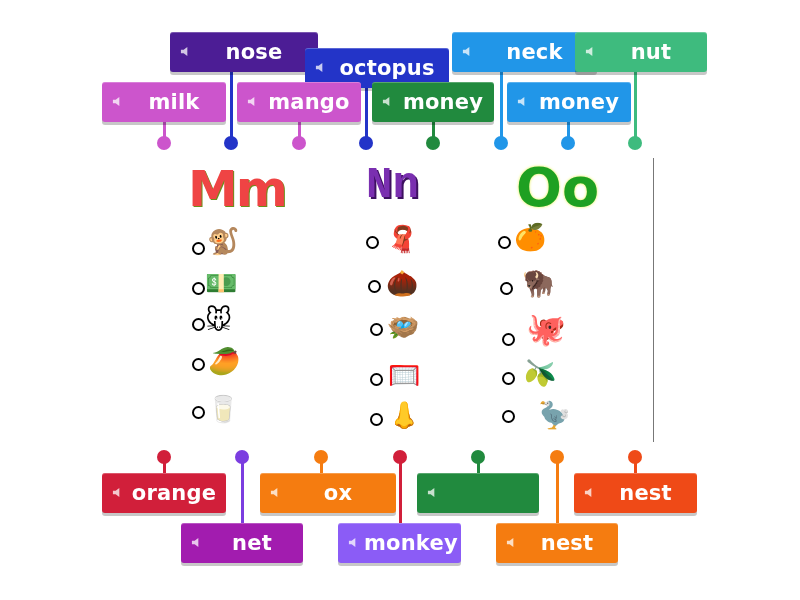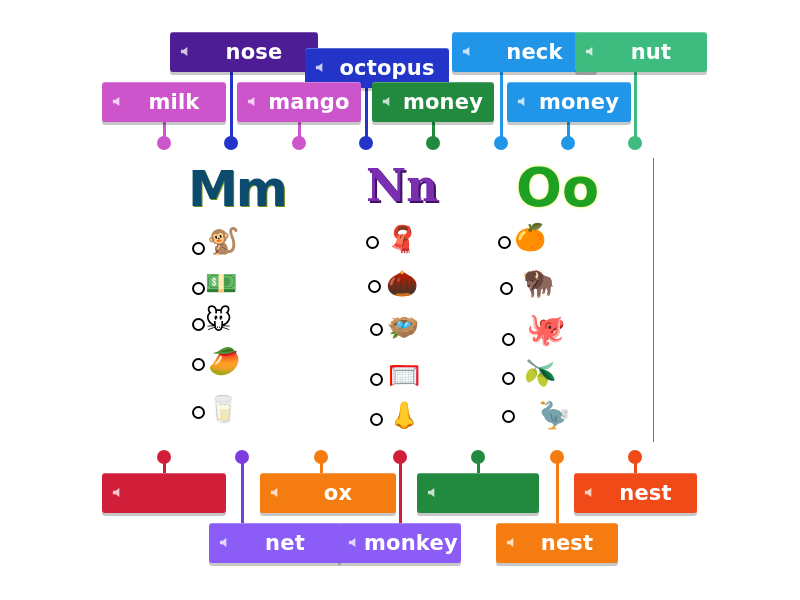"Mm" div.big { color: #0c4a6e -> #ef4444 }
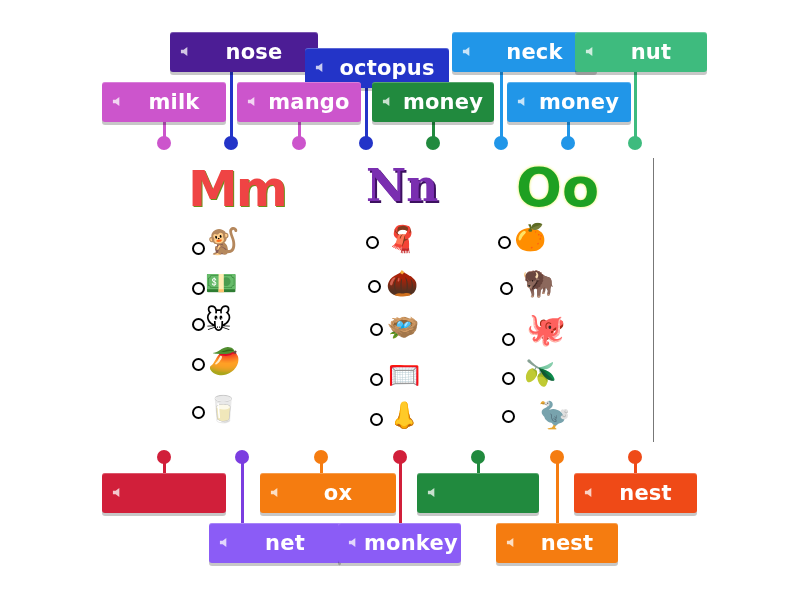"Nn" div.big { font-family: none -> Liberation Mono, monospace }
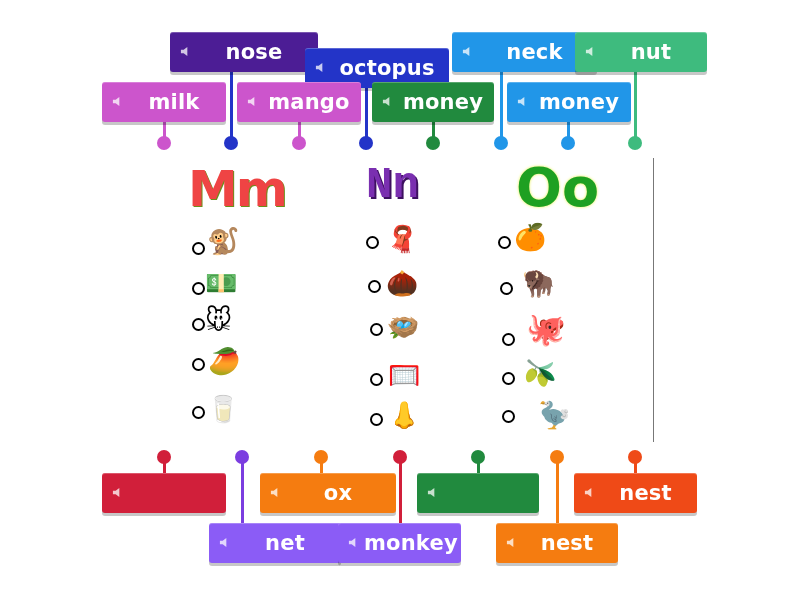"orange" span.lbl { html: none -> <span>orange</span> }
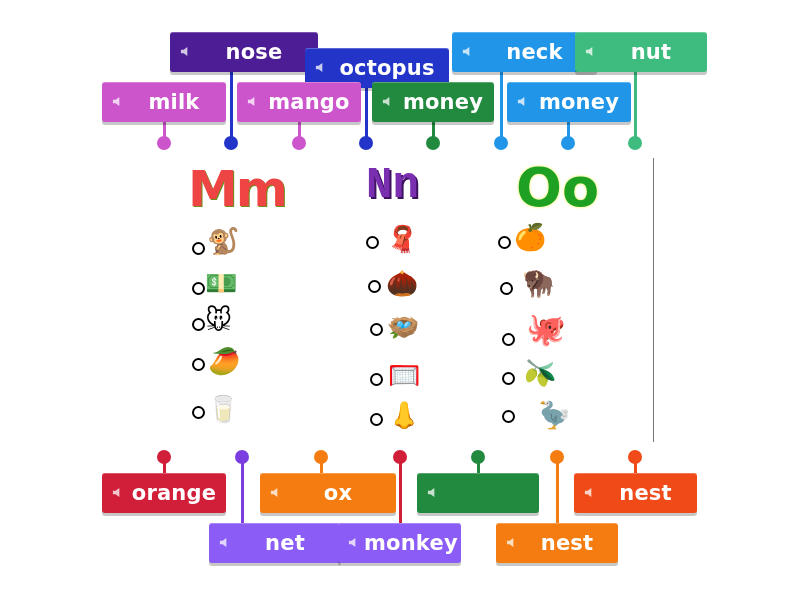"net" div.tile { background: #8b5cf6 -> #a21caf; margin-left: 28px -> none; width: 132px -> 122px }
